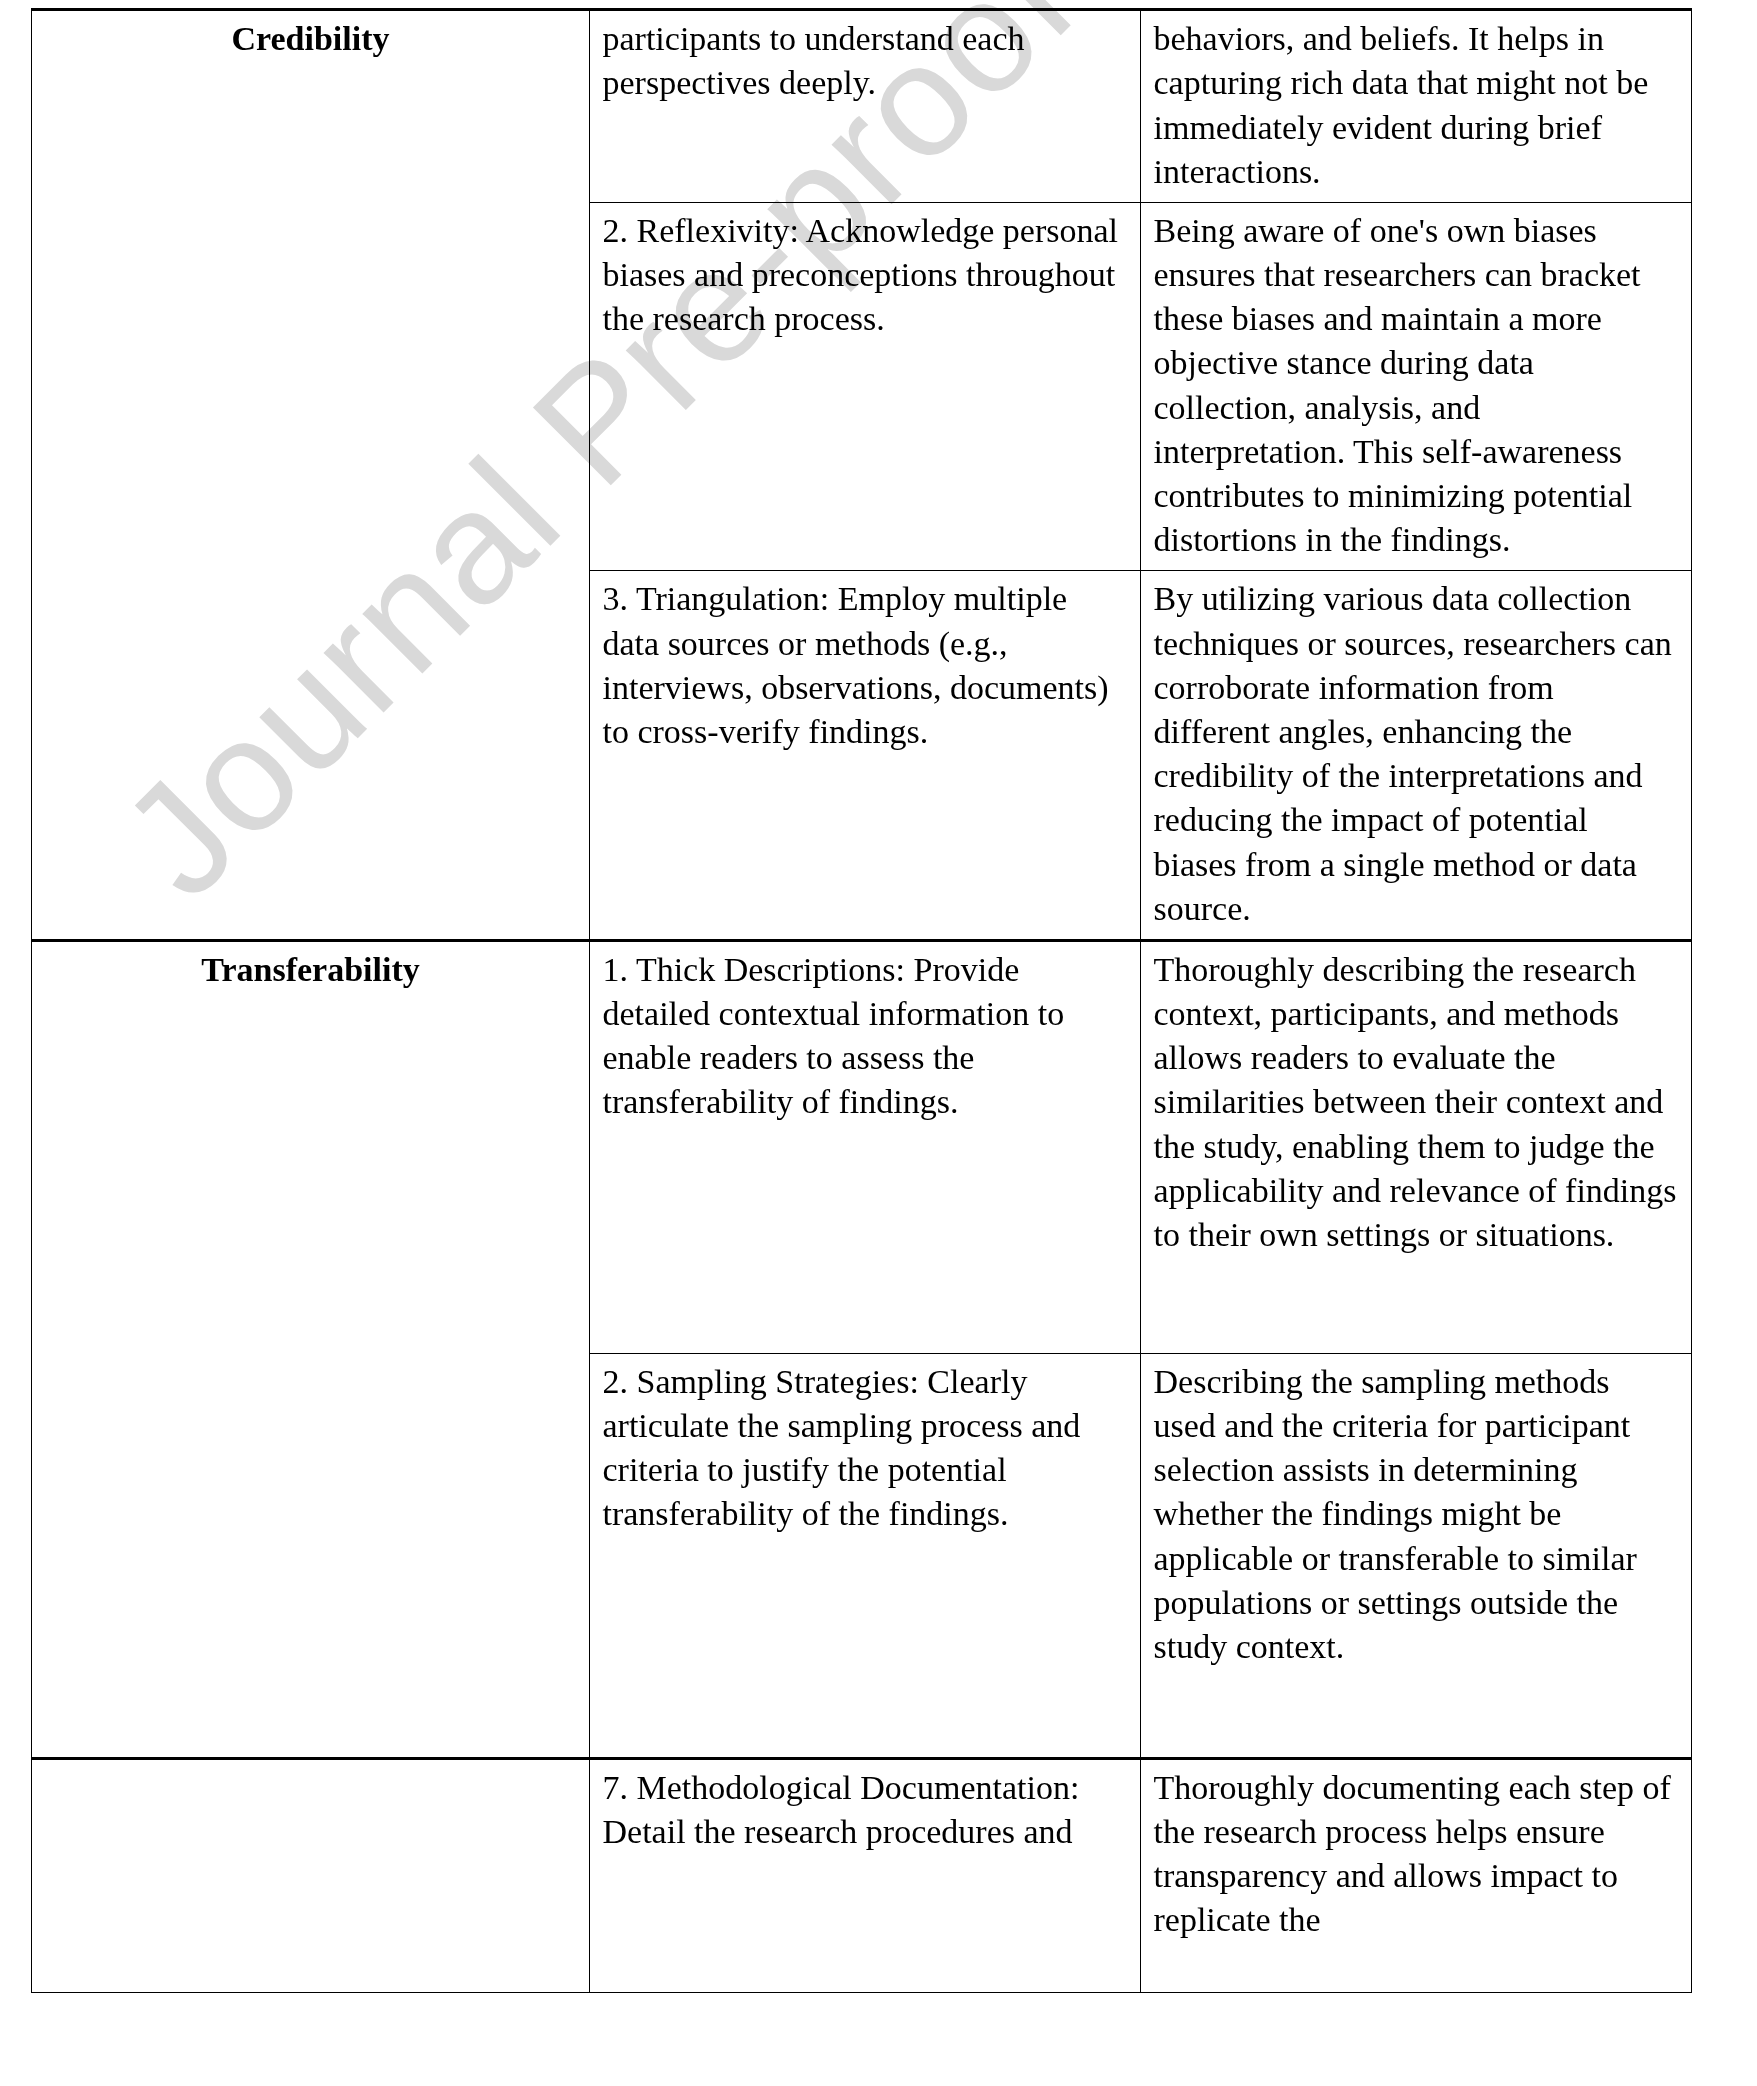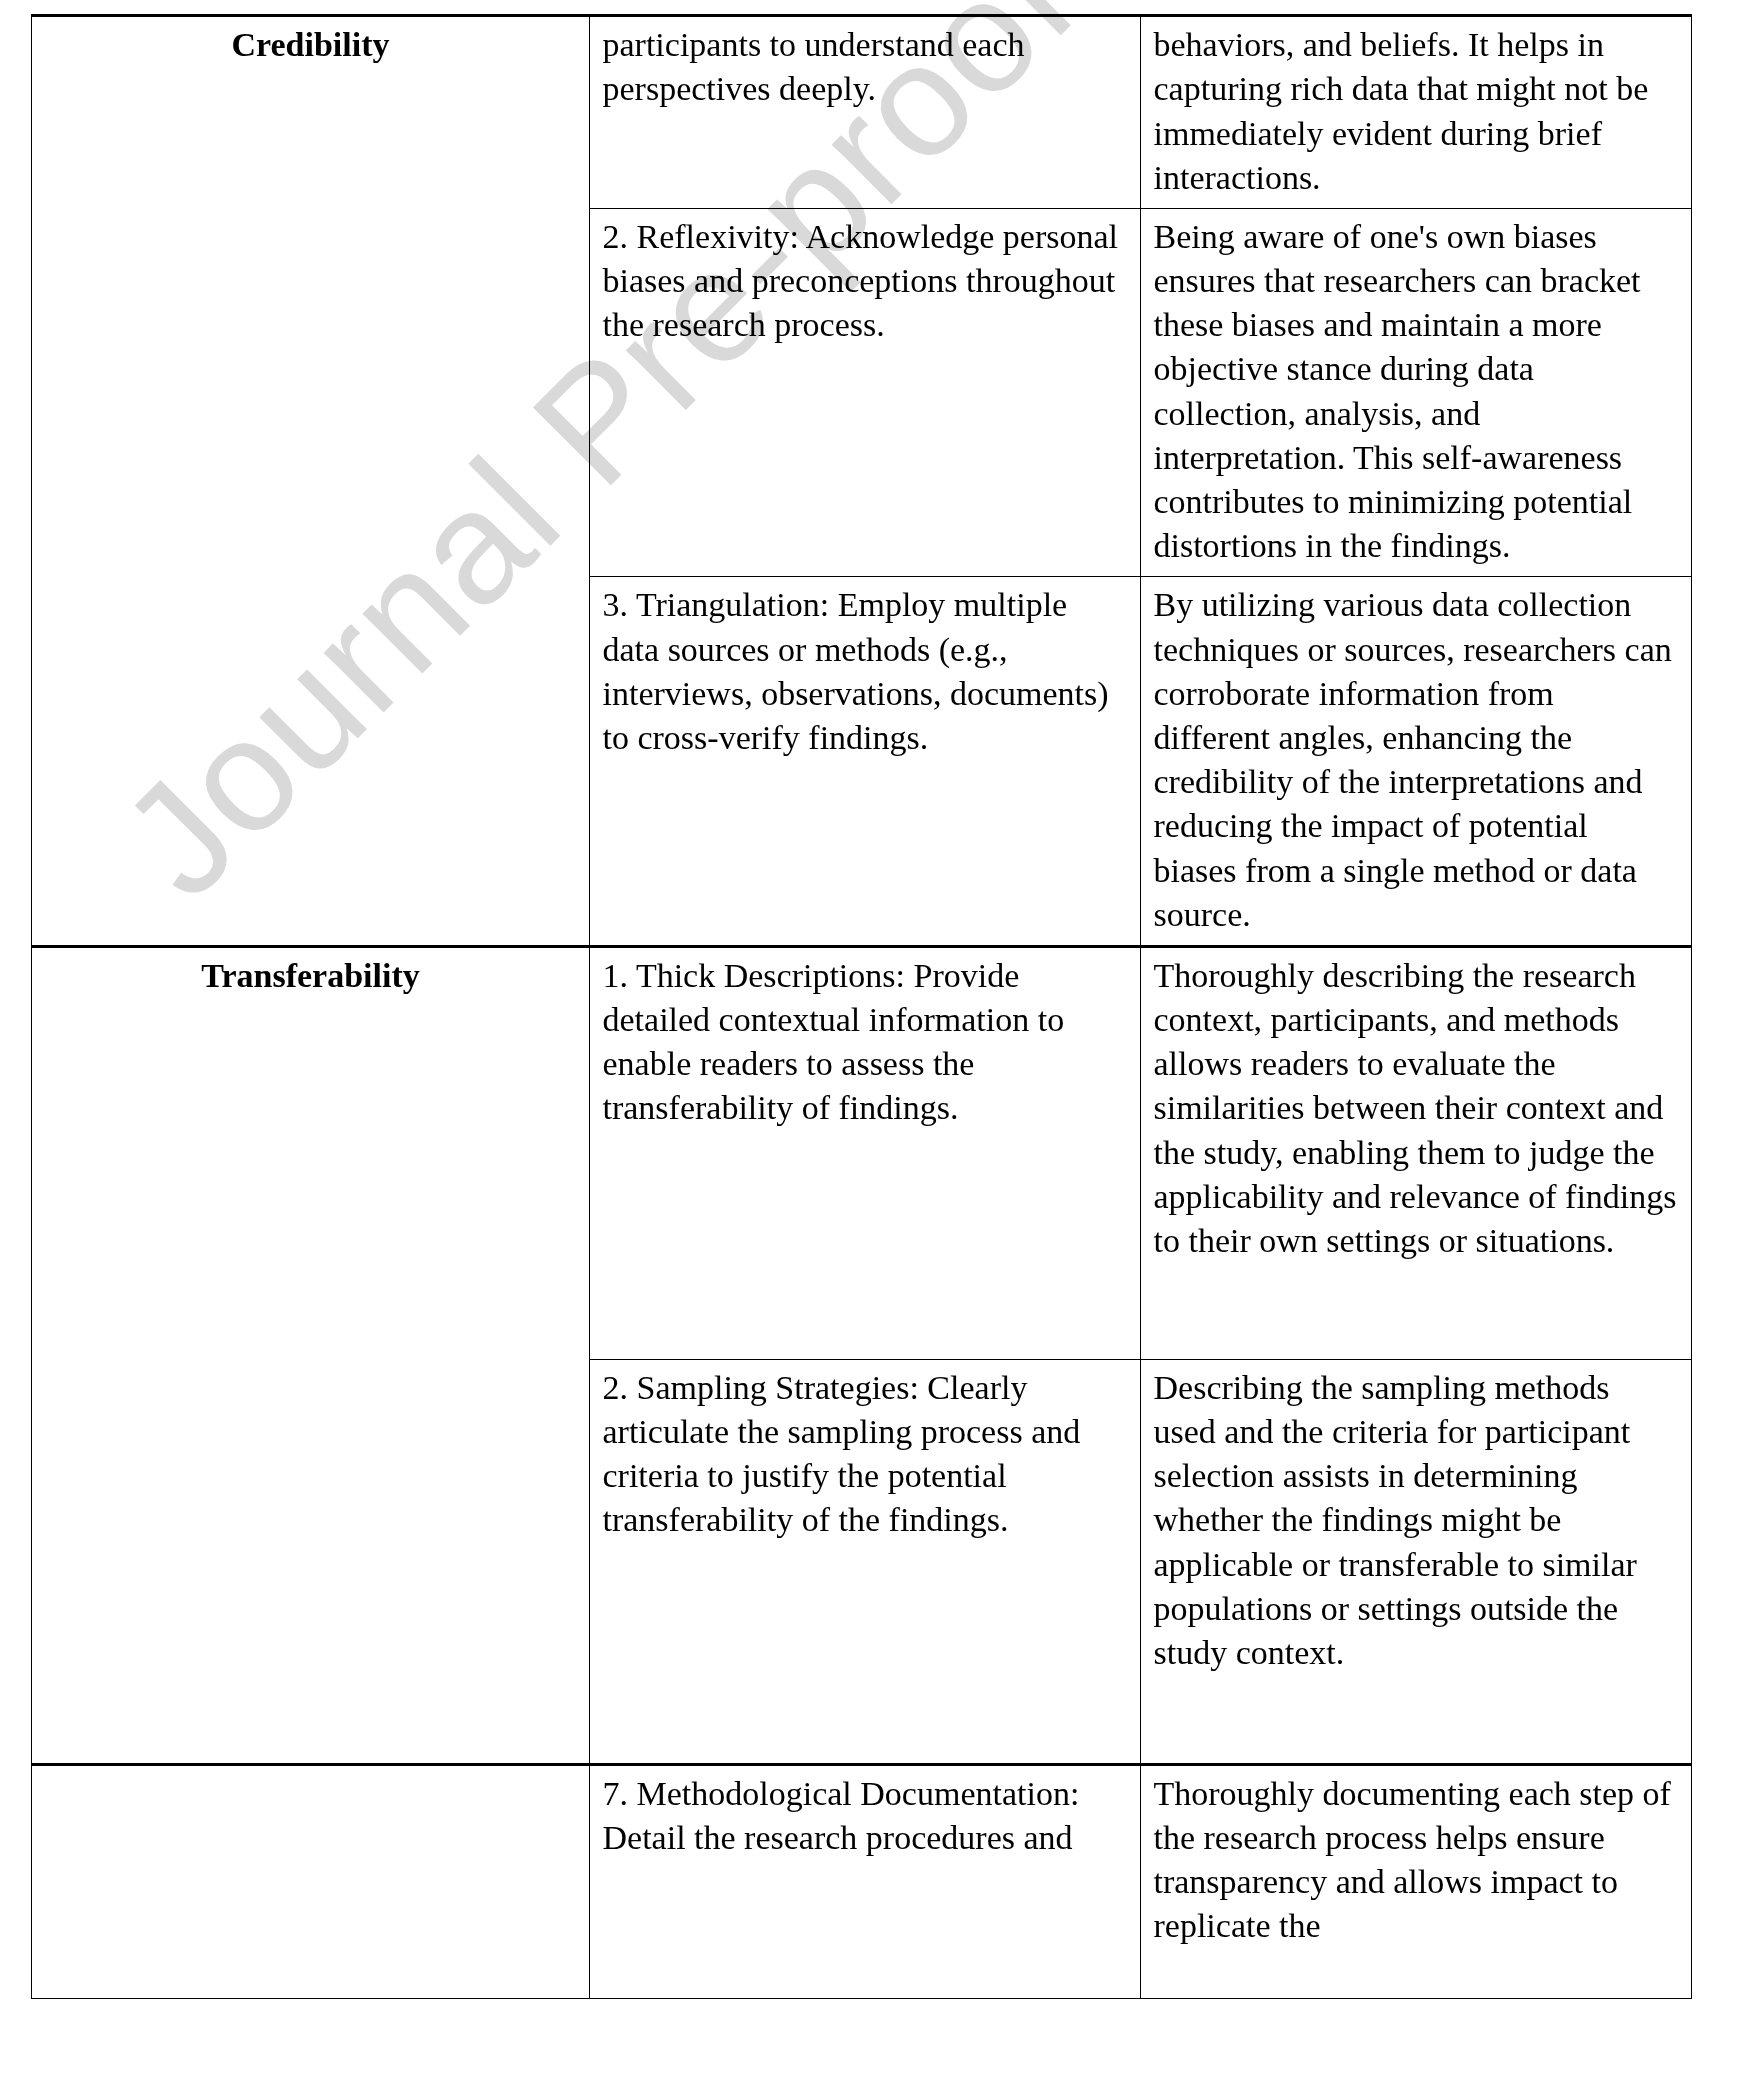"Credibility" #table-wrap { top: 14px -> 8px }
